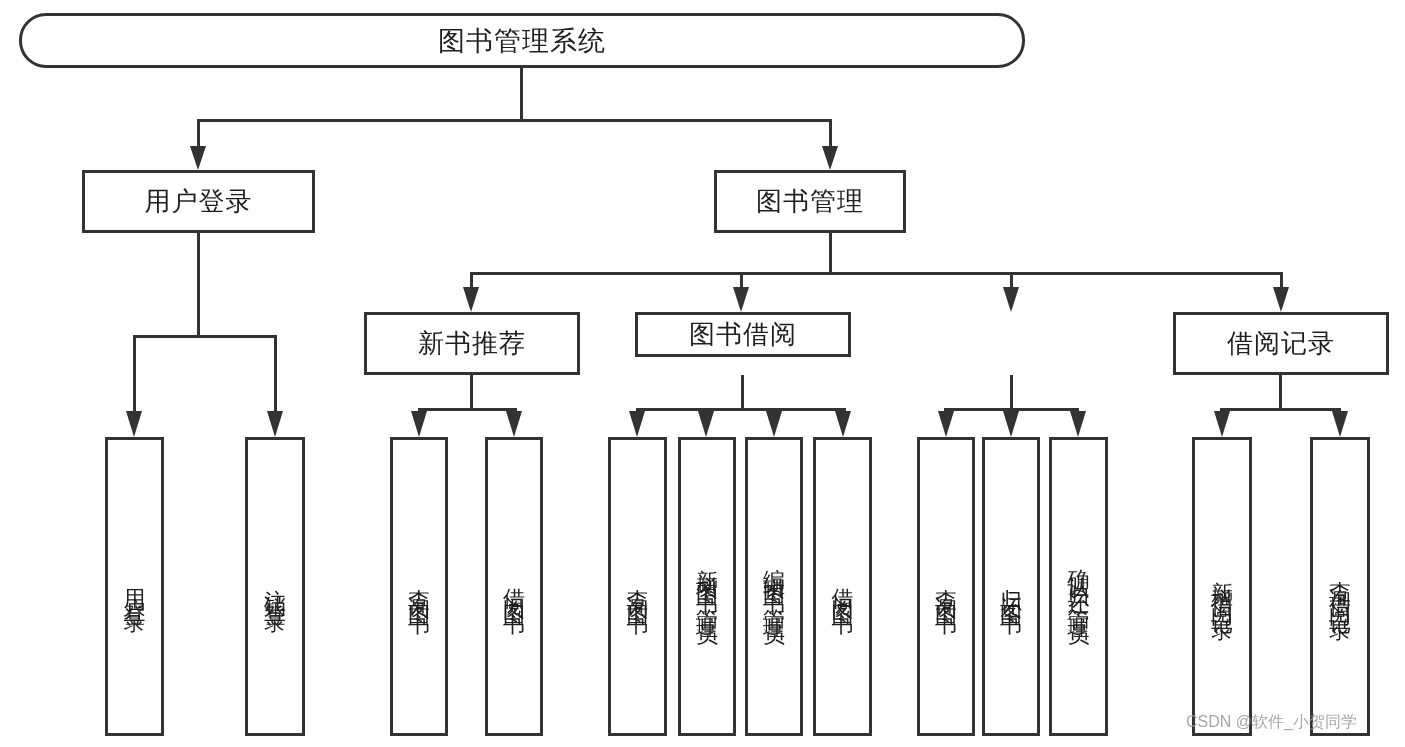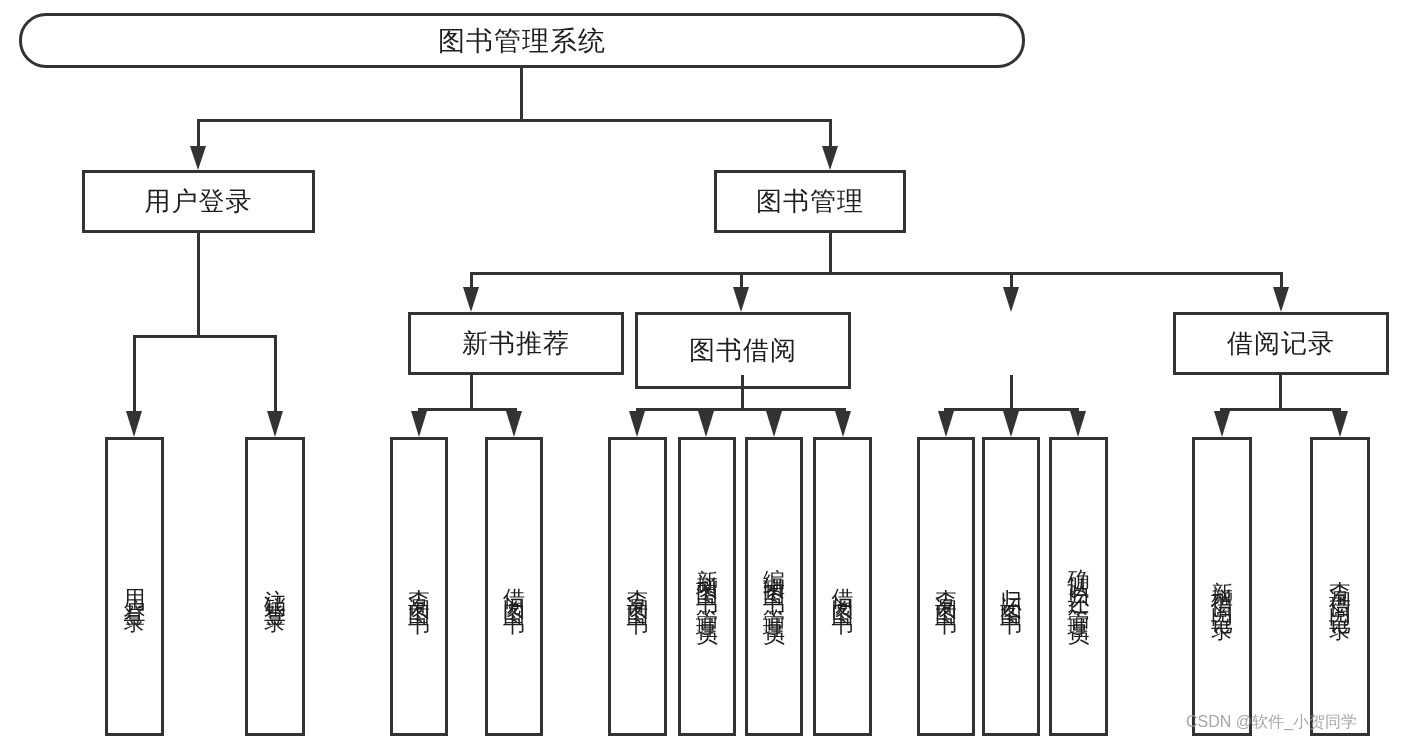"新书推荐" div.box { margin-left: 44px -> none }
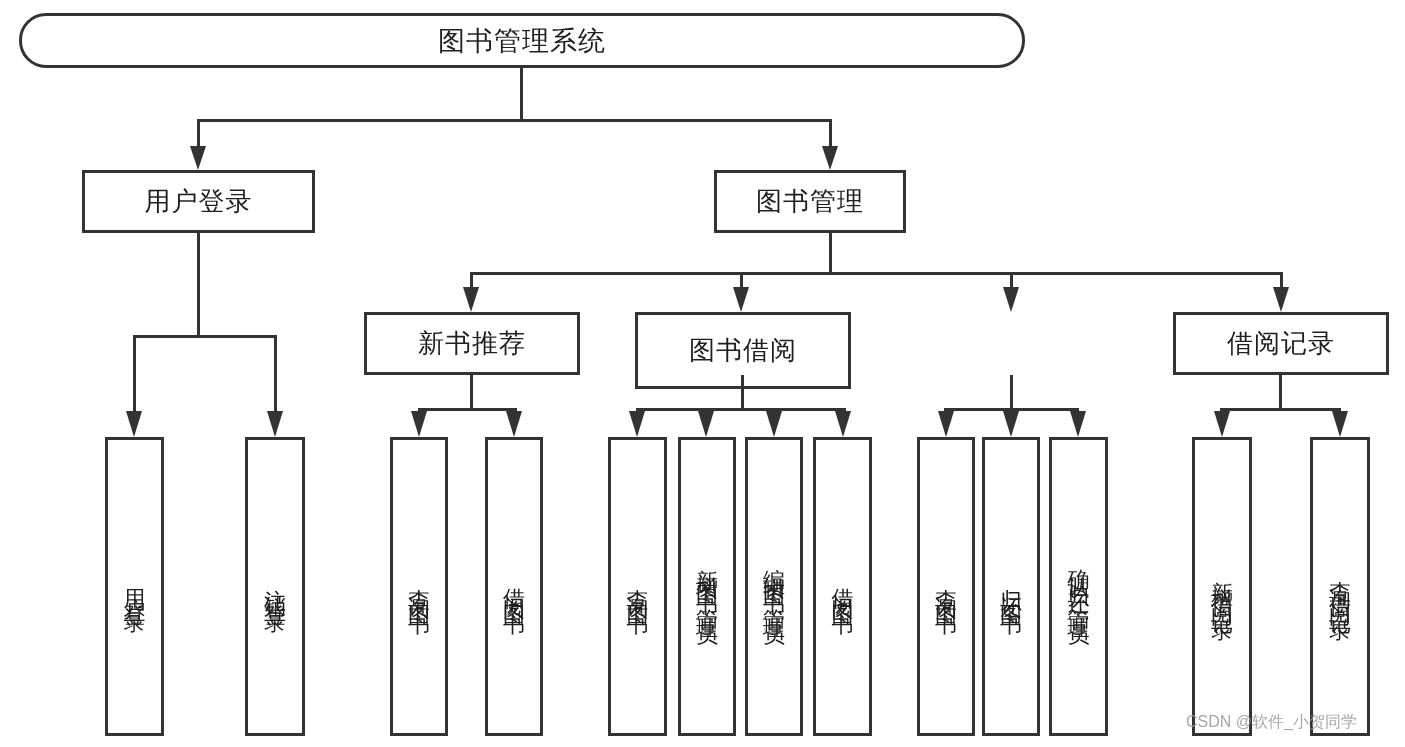"图书借阅" div.box { height: 77px -> 45px }
